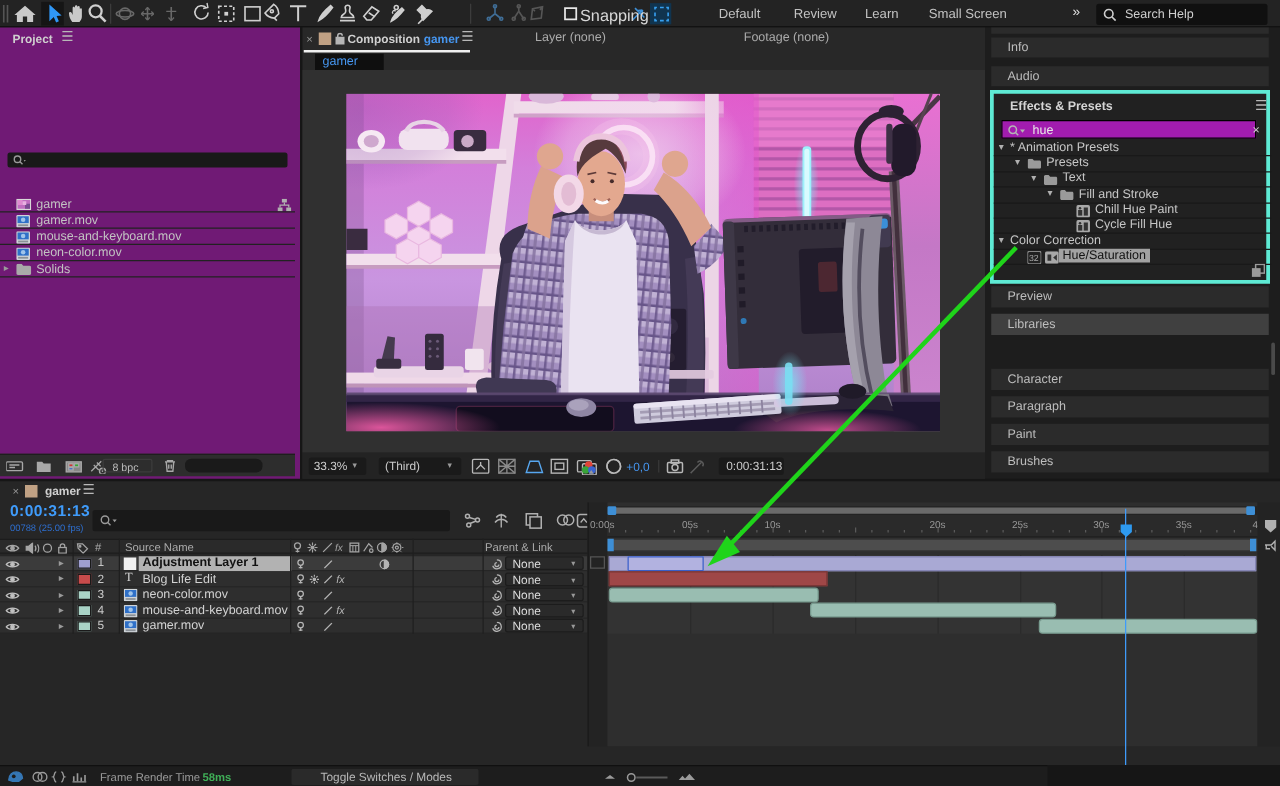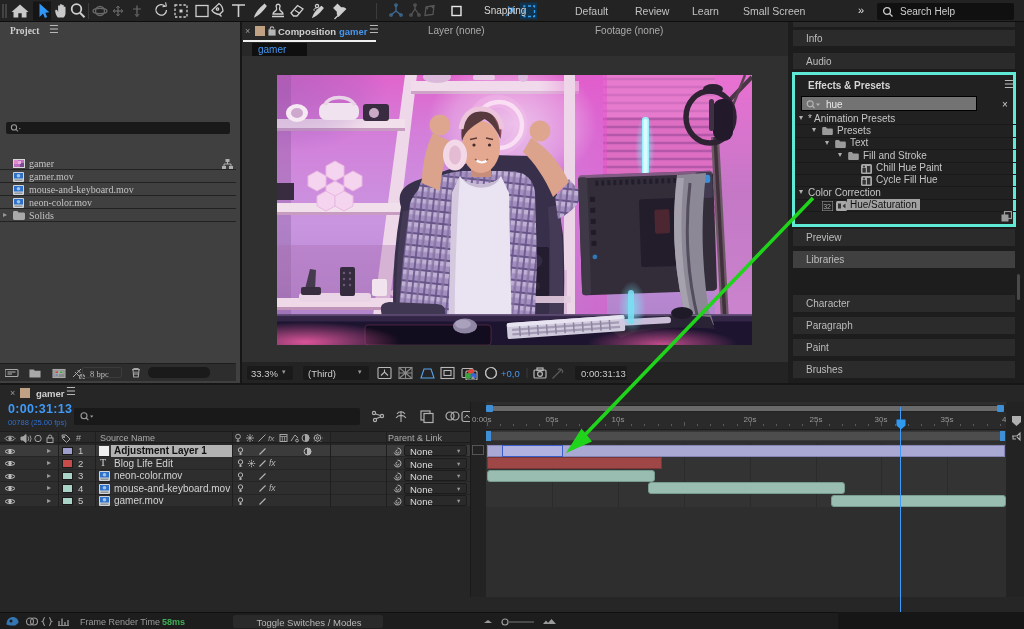"Snapping" span.abs { font-size: 10px -> 13px; margin-left: 20px -> none }
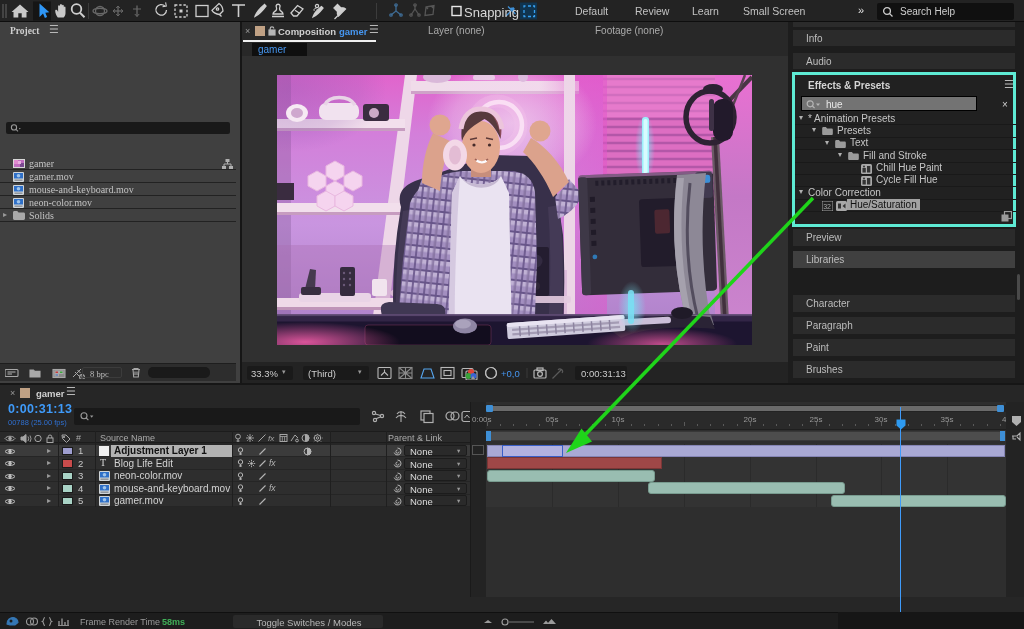"Project" div.abs { background: #404040 -> #701a75; font-family: Liberation Serif, serif -> none }
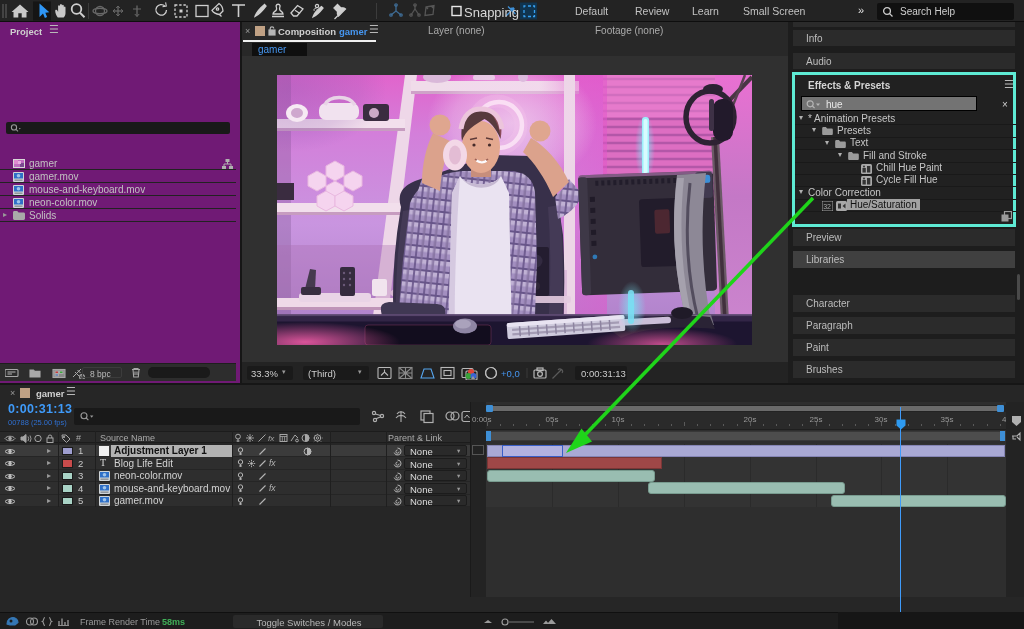"hue" div.abs { background: #737373 -> #a21caf; width: 176px -> 204px }
